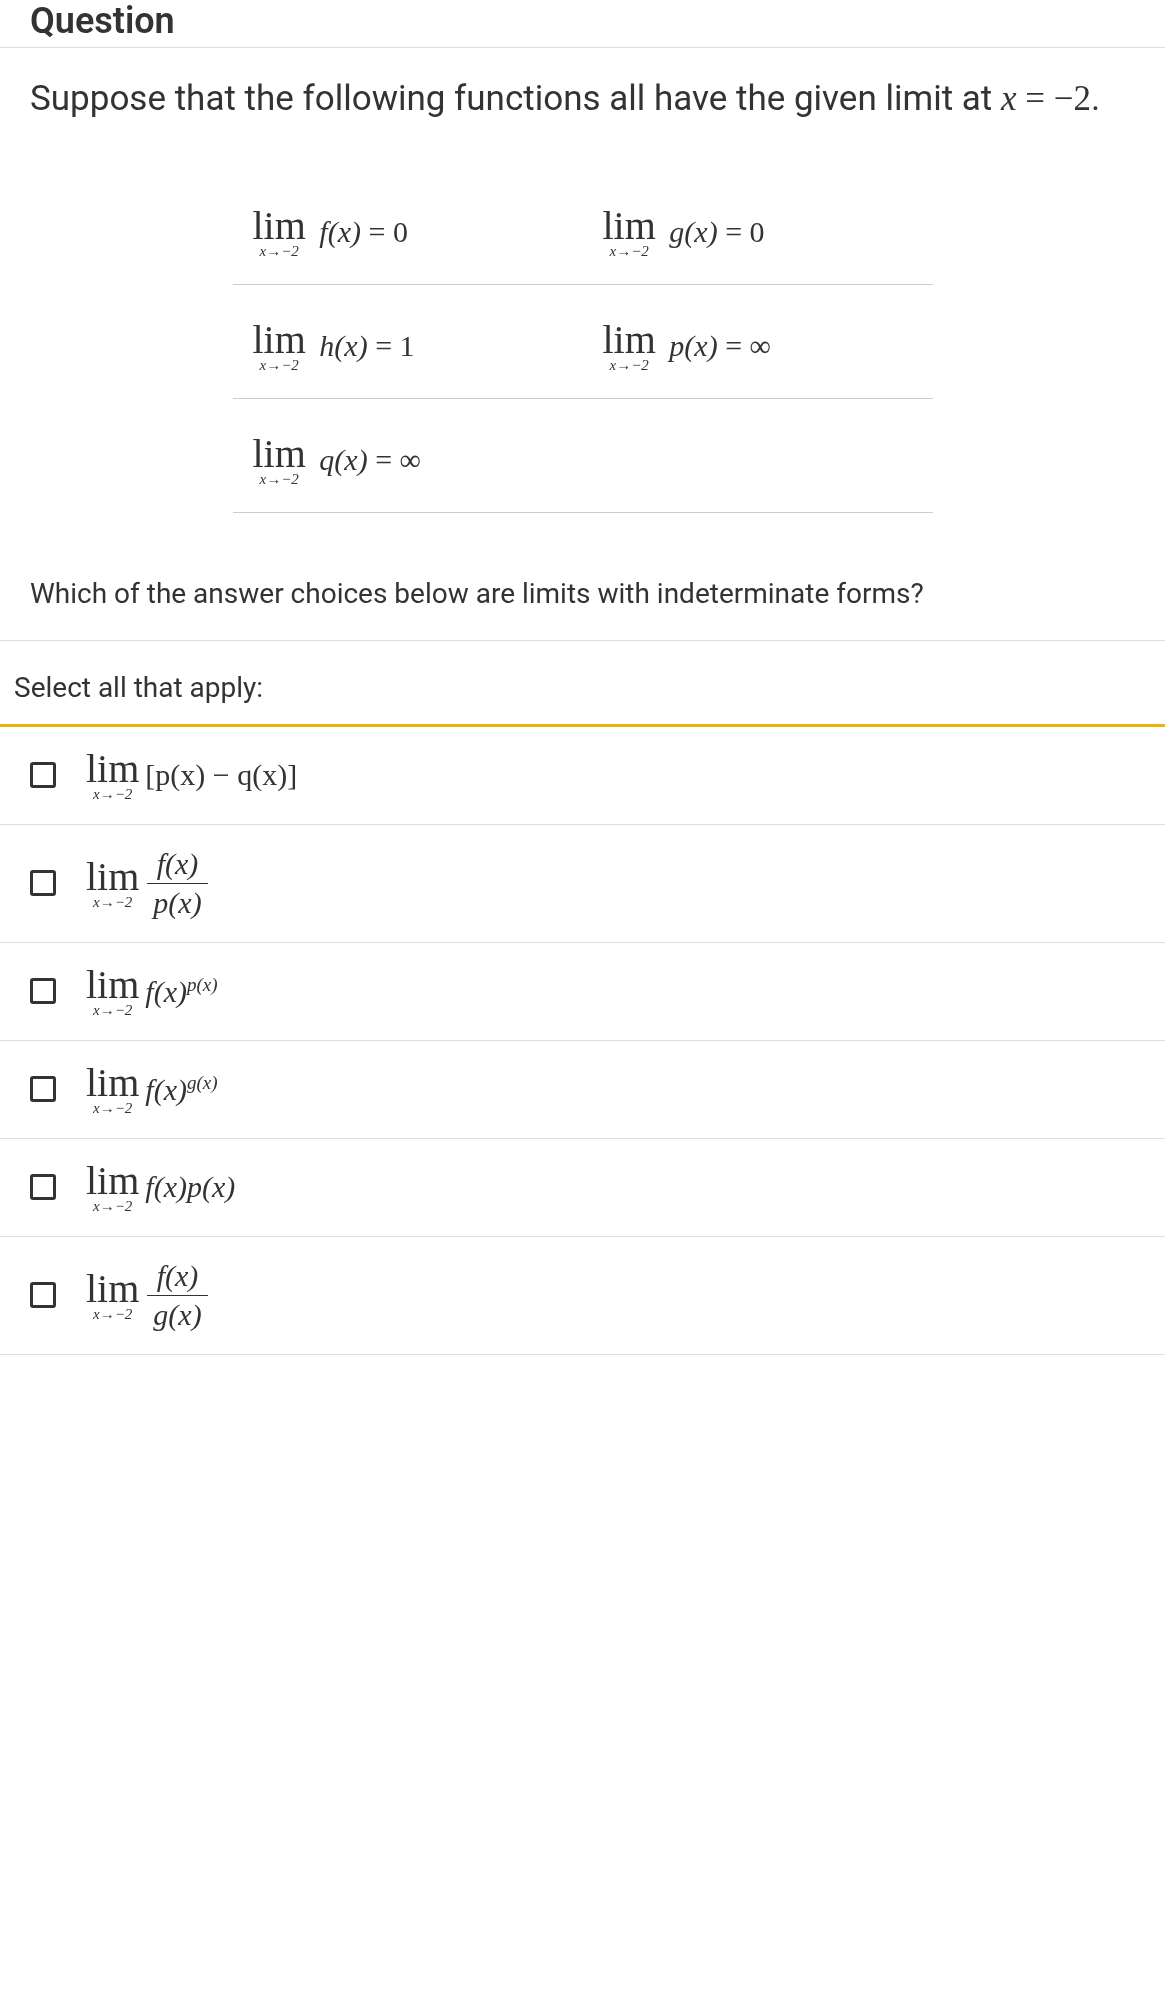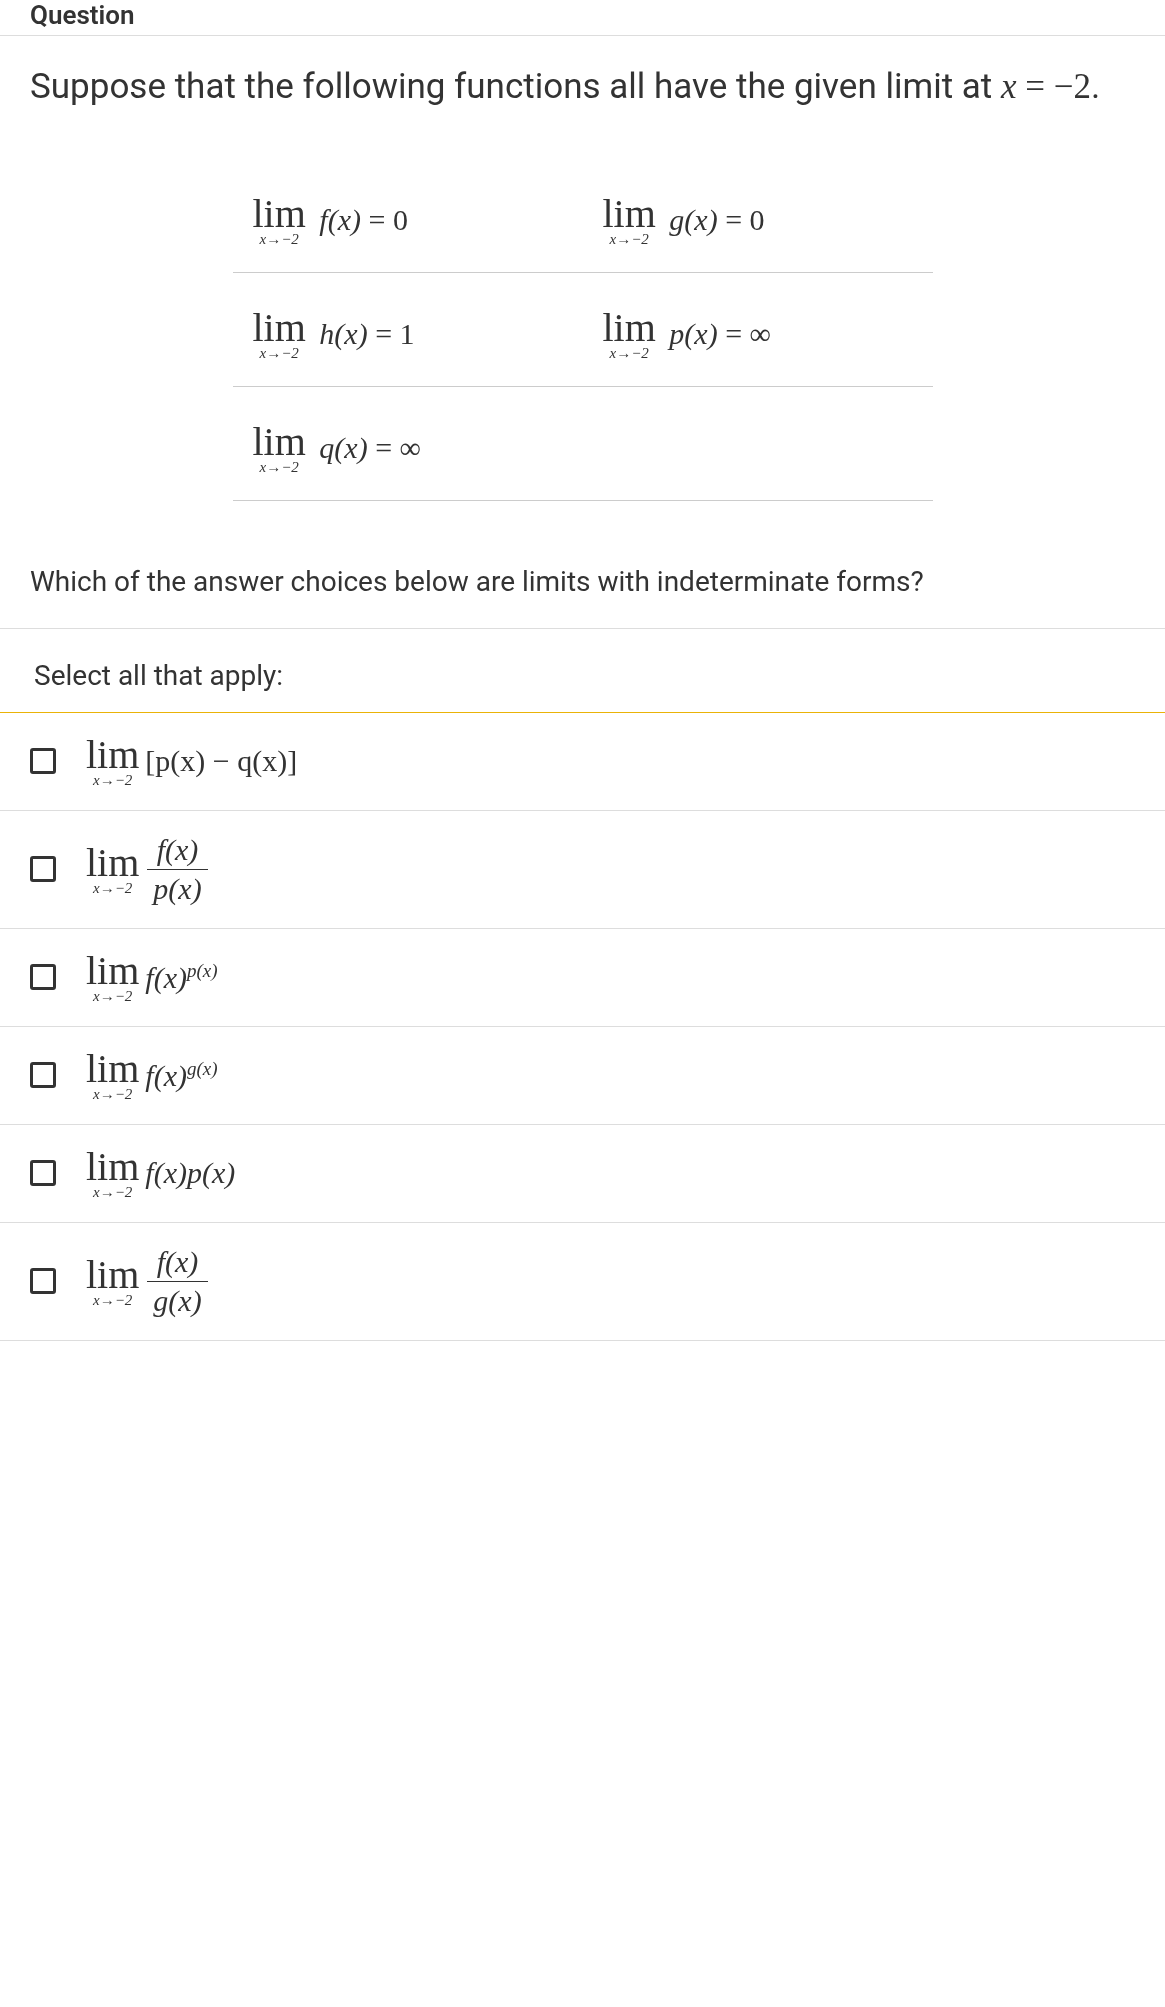"Question" .question-header { font-size: 26px -> 36px }
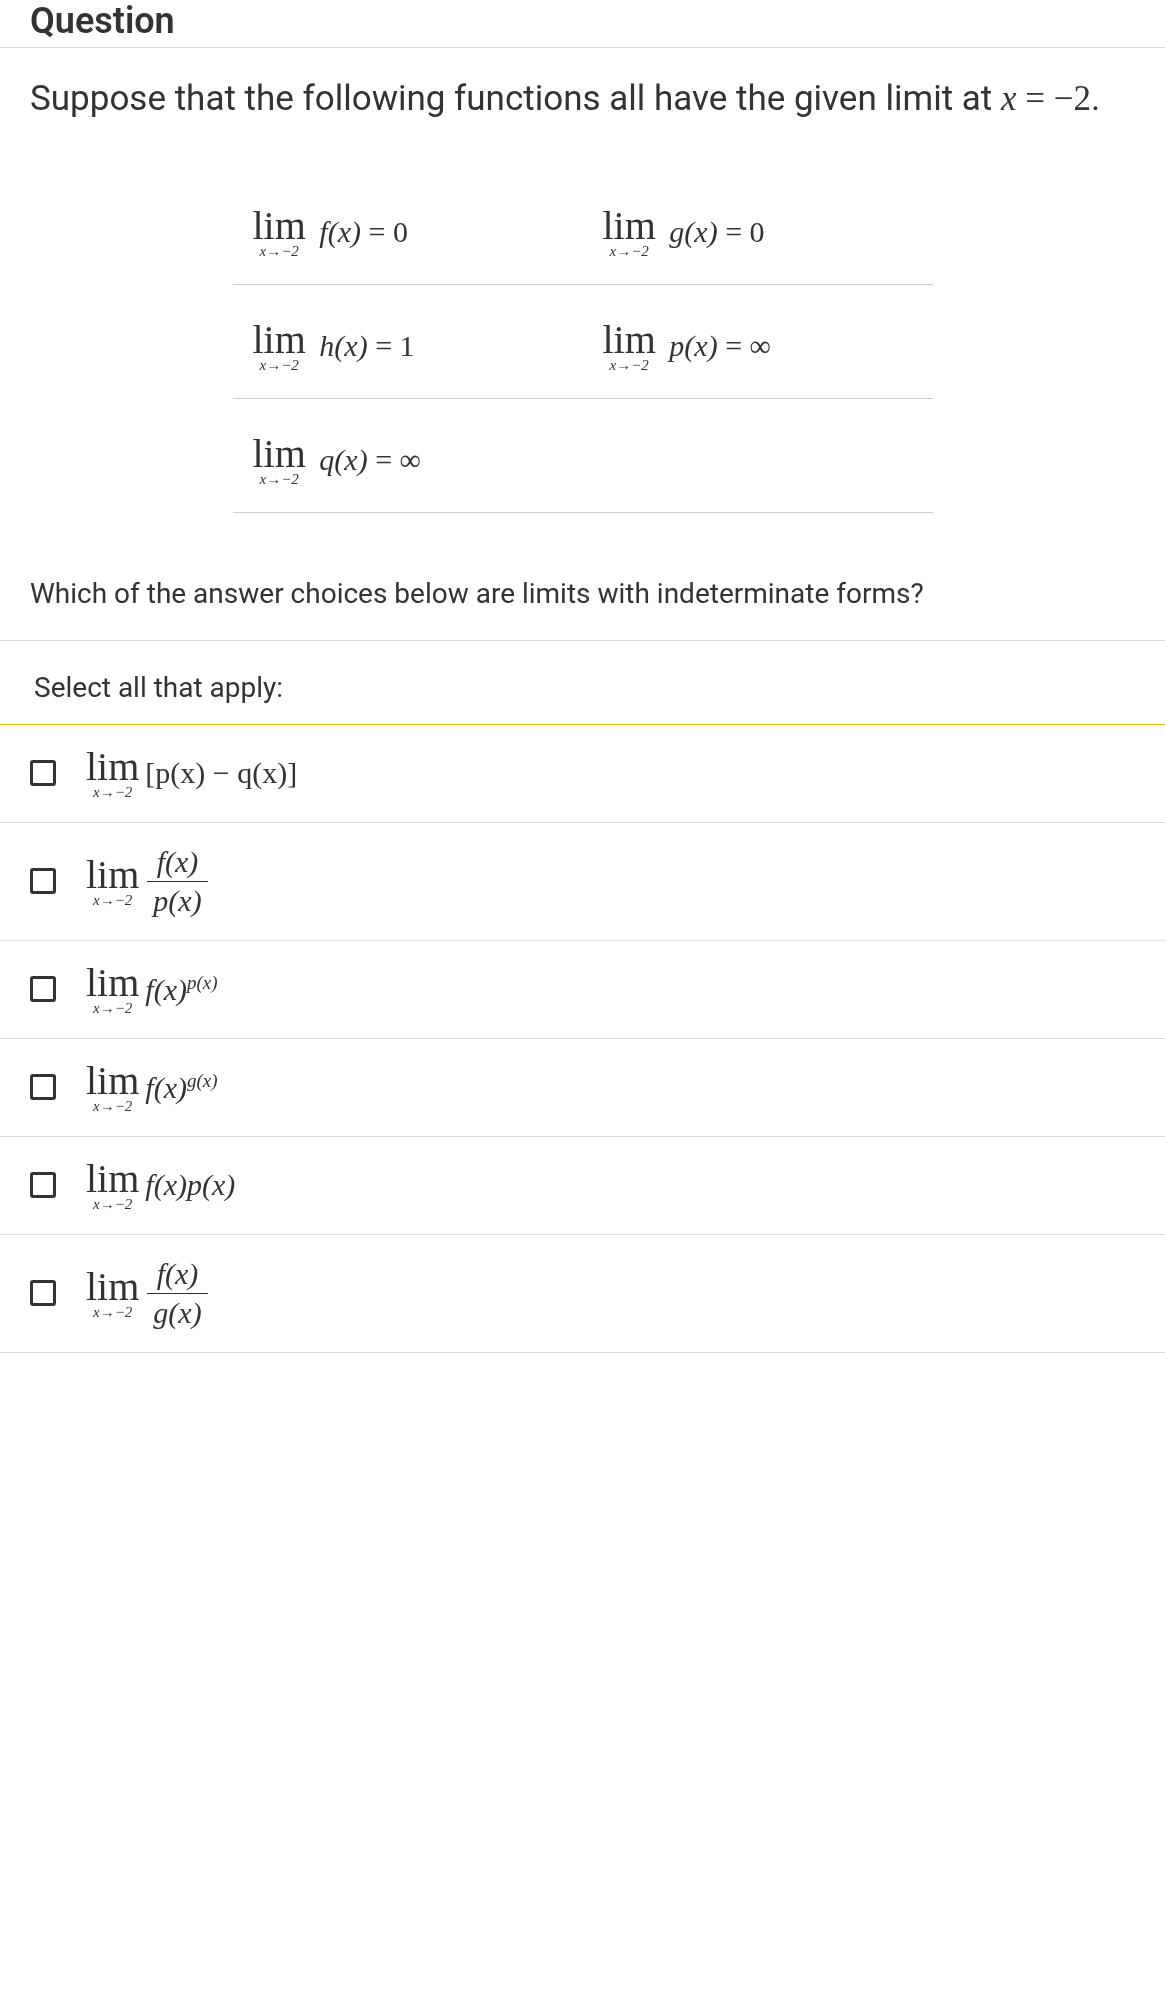"Select all that apply:" .select-instruction { border-bottom: 1px solid #eab308 -> 3px solid #eab308; padding: 30px 30px 20px 34px -> 30px 30px 20px 14px }
